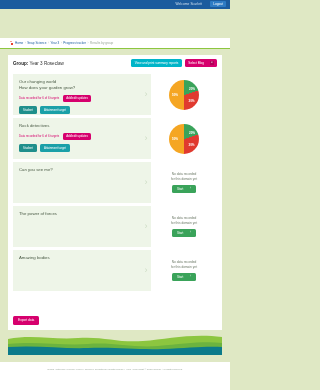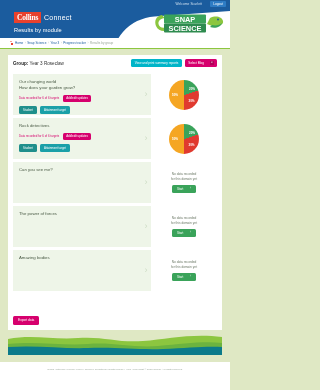"Collins" div.header { html: <div> <div></div> <div> <span>Collins</span> <span>Connect</span> </div> <div>Results by module</div> <svg> <path></path> <path></path> <circle></circle> <path></path> <rect></rect> <rect></rect> <text>SNAP</text> <text>SCIENCE</text> </svg> </div> -> none }
